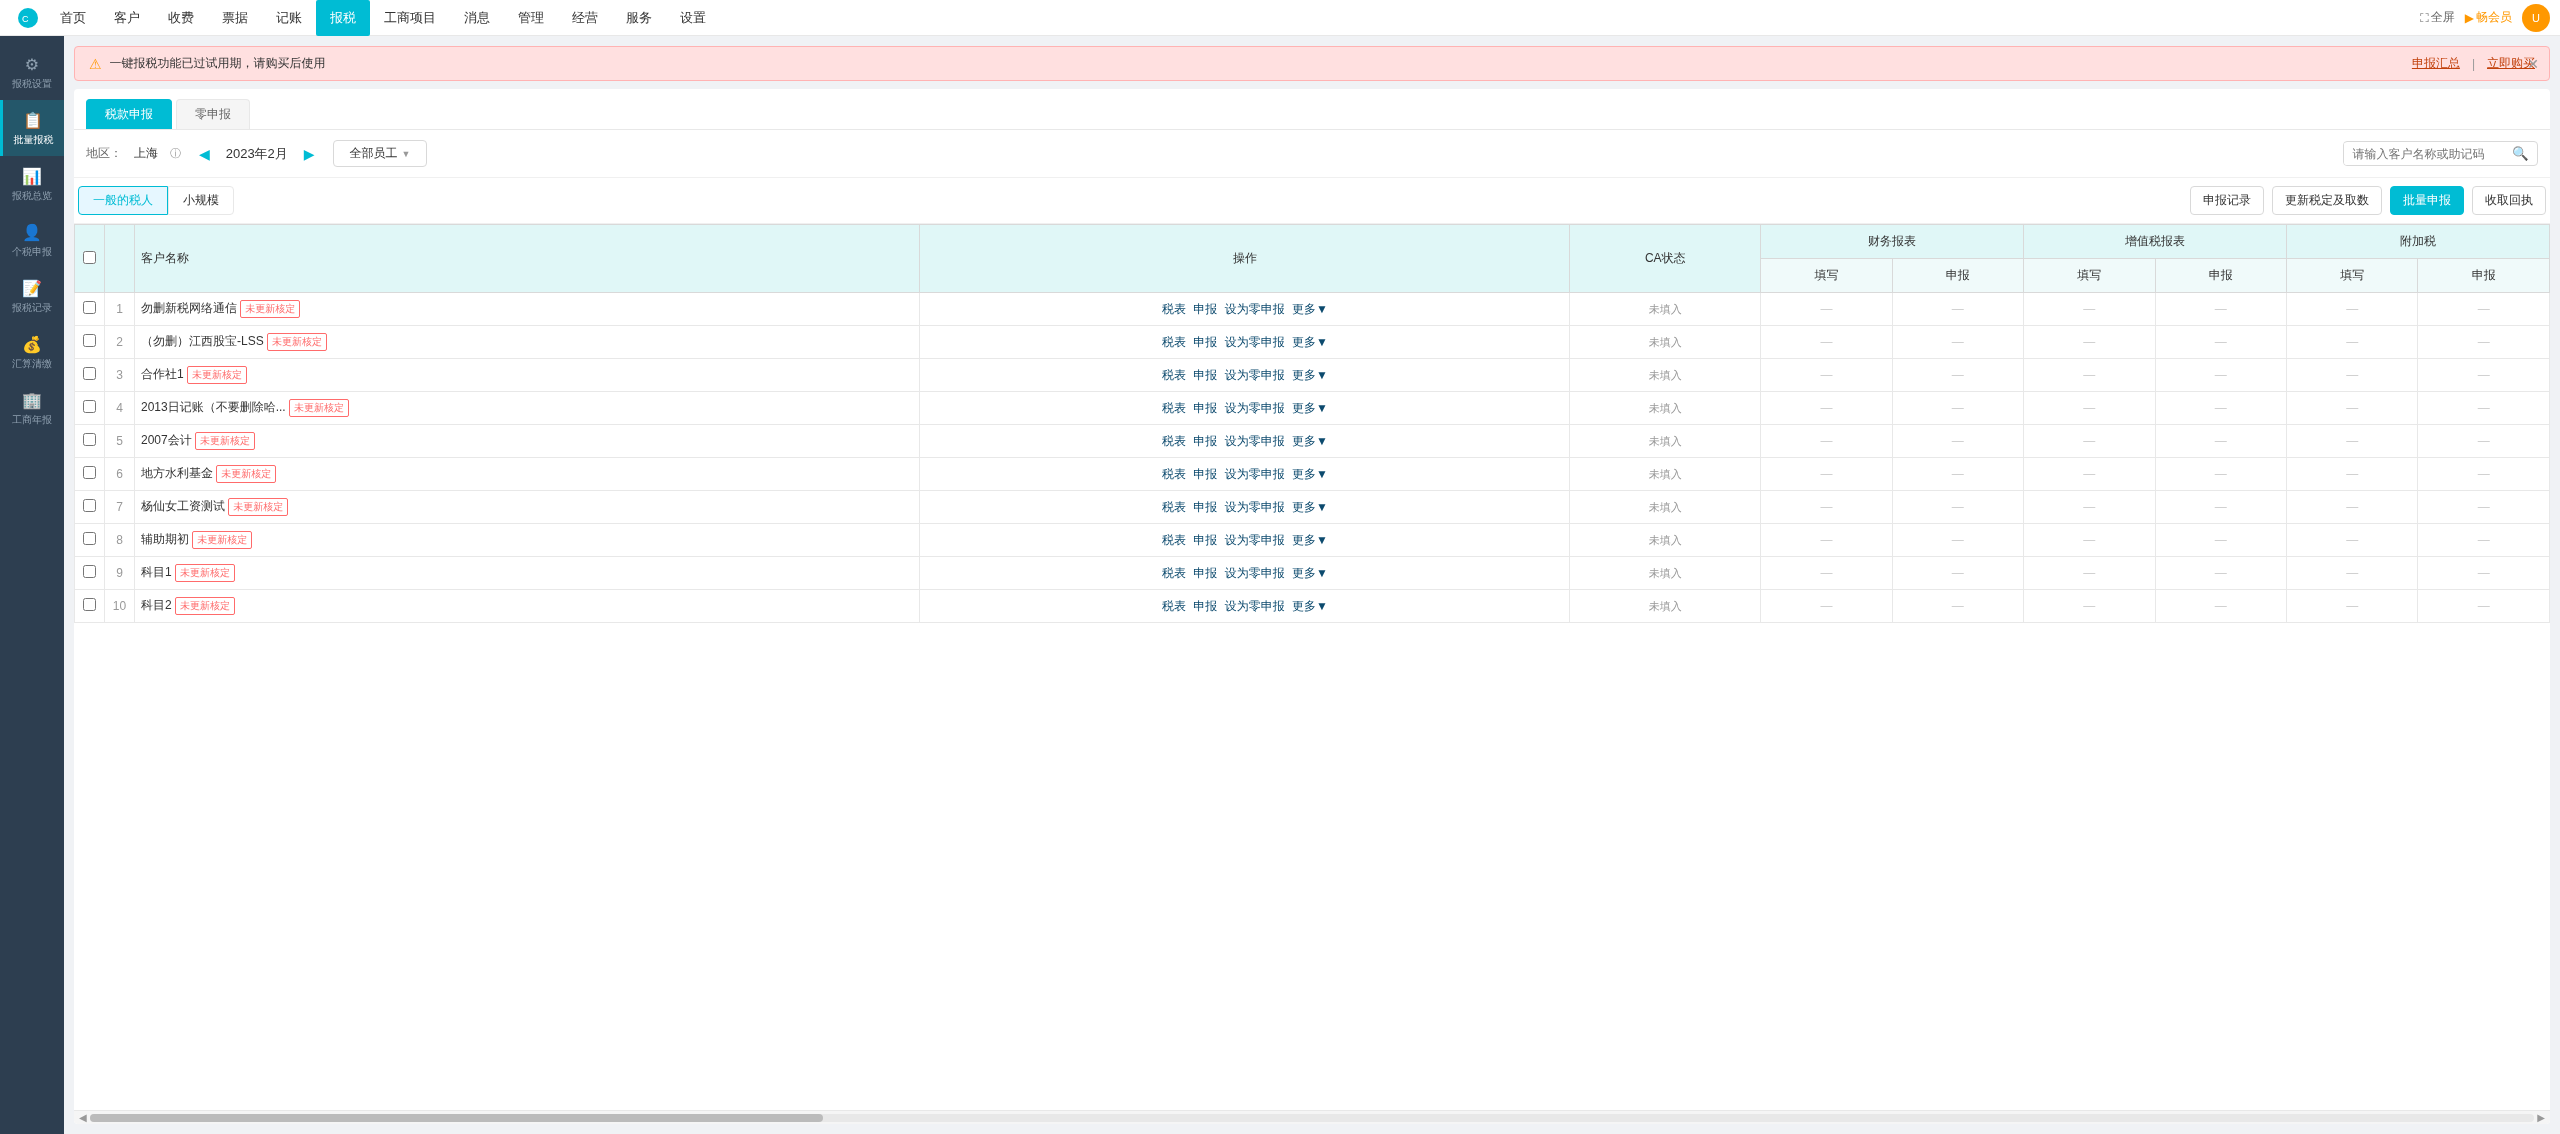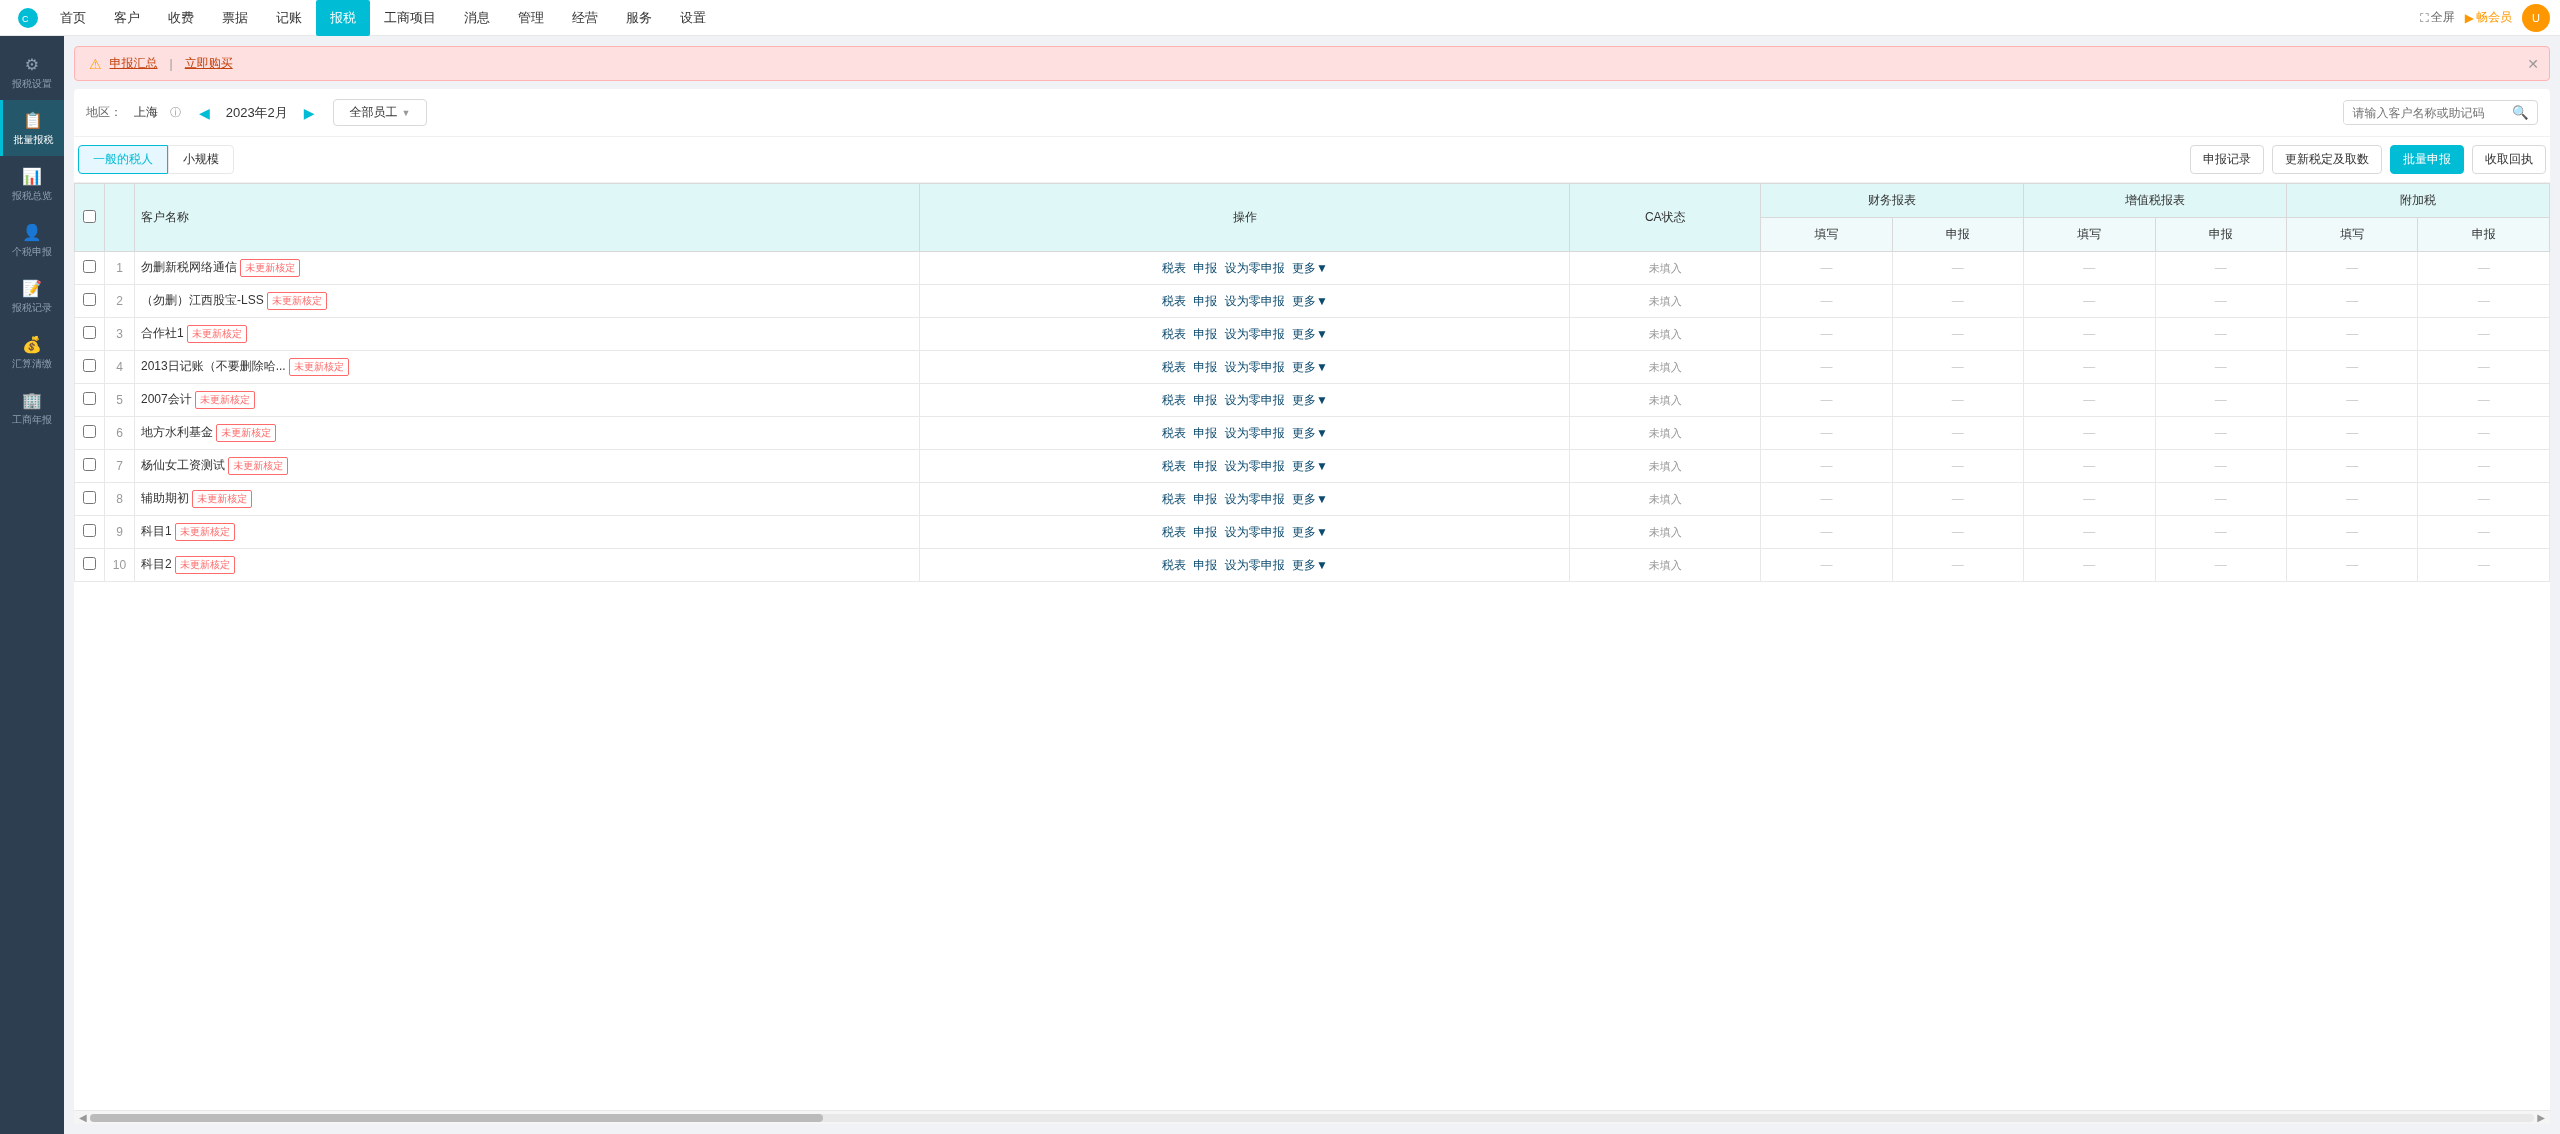"一键报税功能已过试用期，请购买后使用" span.notif-text { html: none -> <span>一键报税功能已过试用期，请购买后使用</span> }
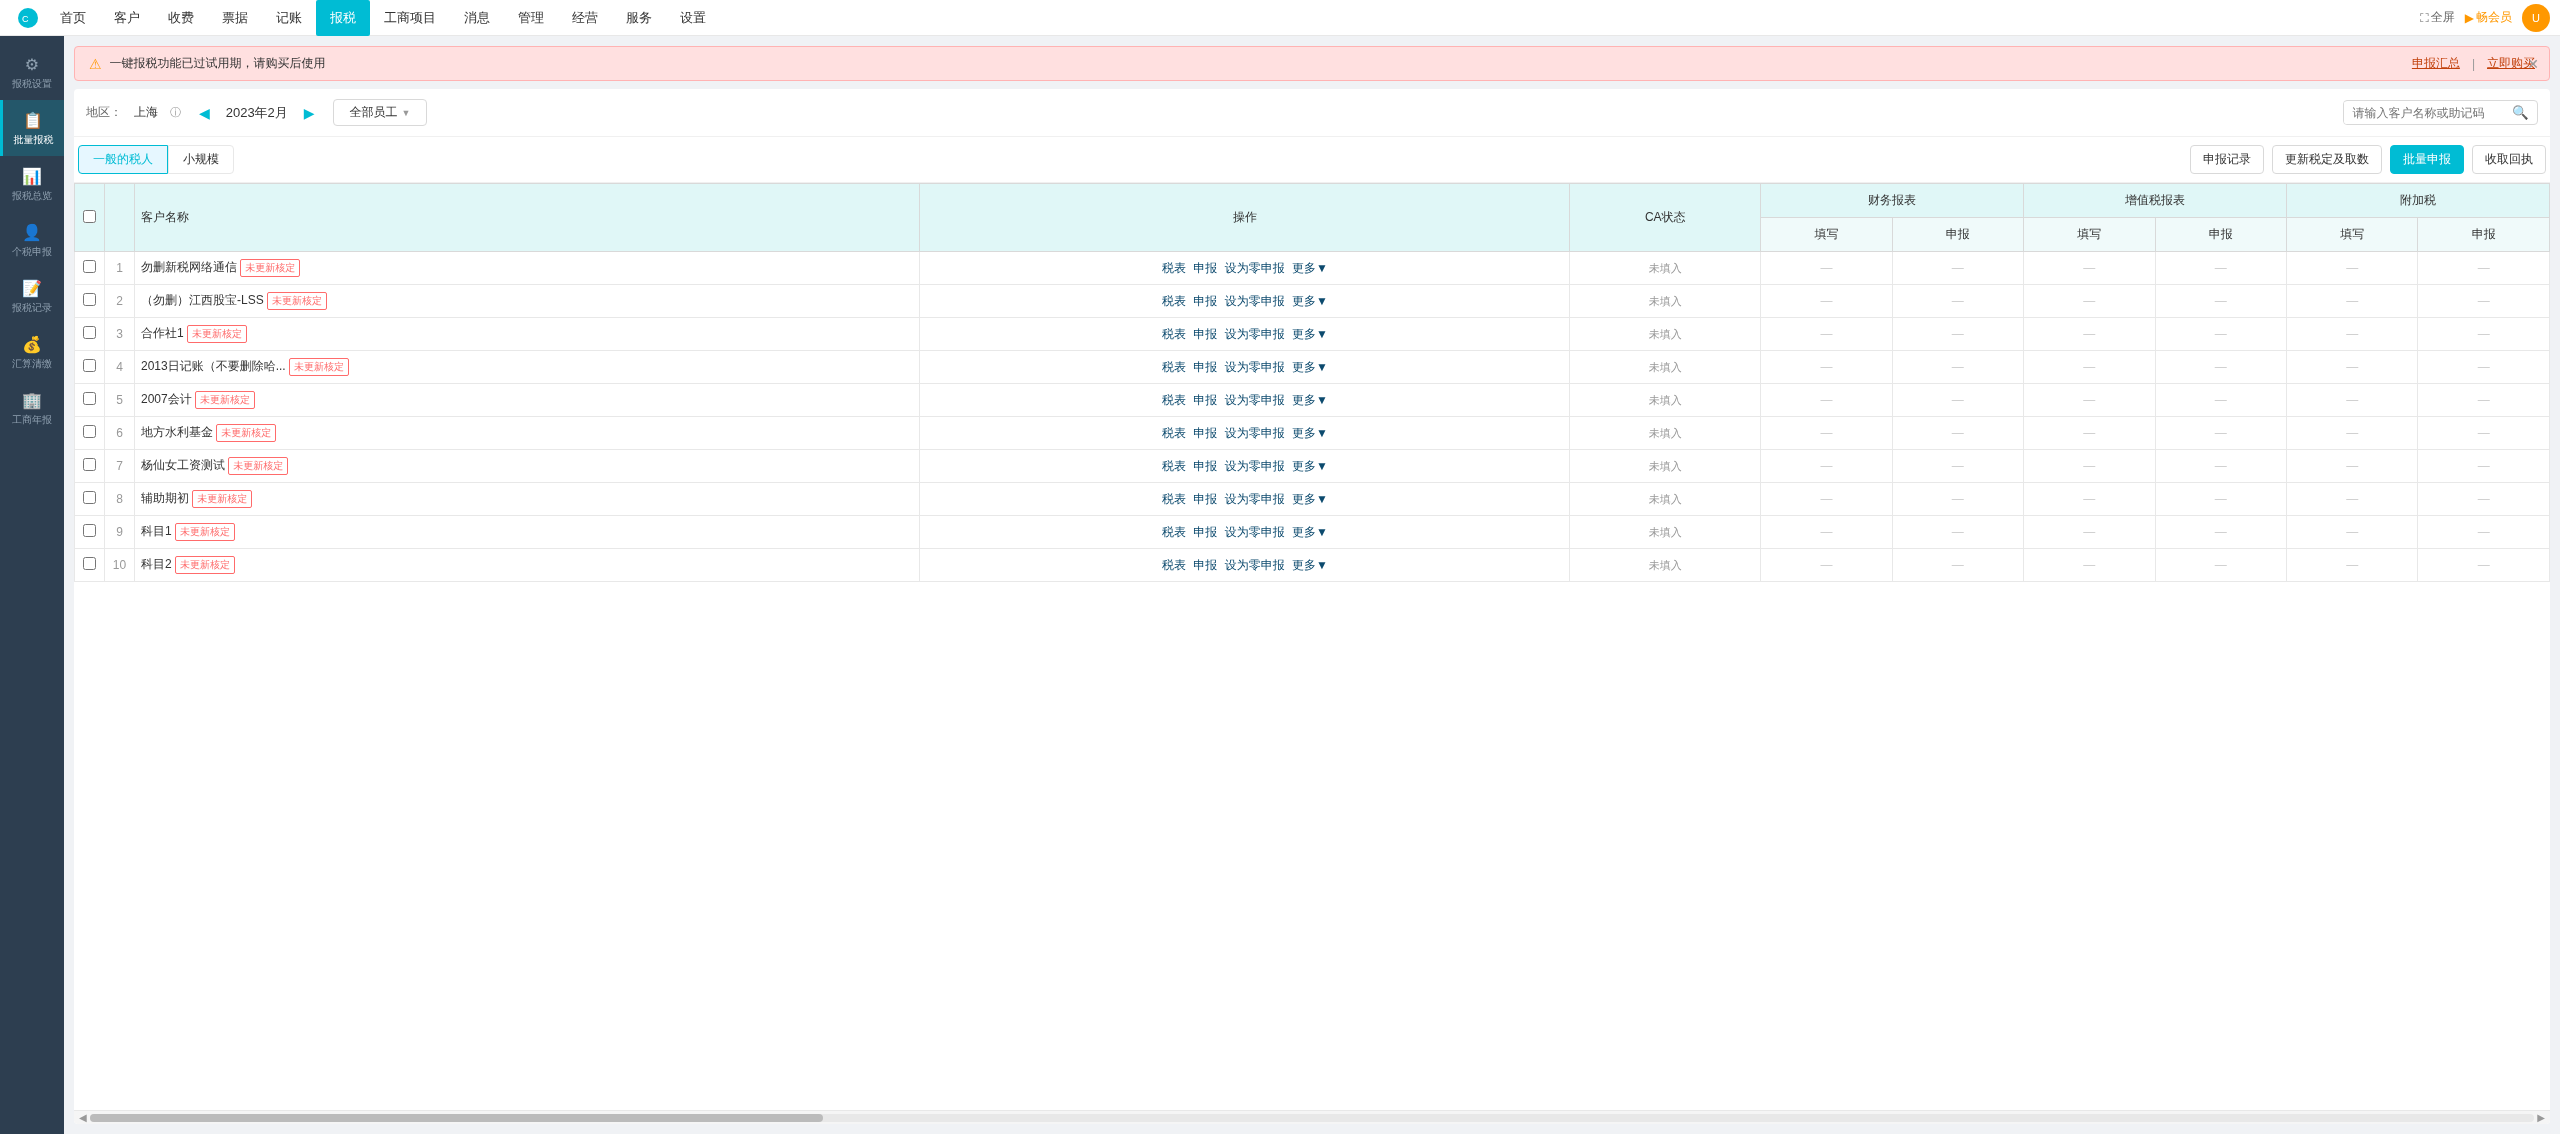"税款申报" div.tab-row { html: none -> <div> <div>税款申报</div> <div>零申报</div> </div> }
